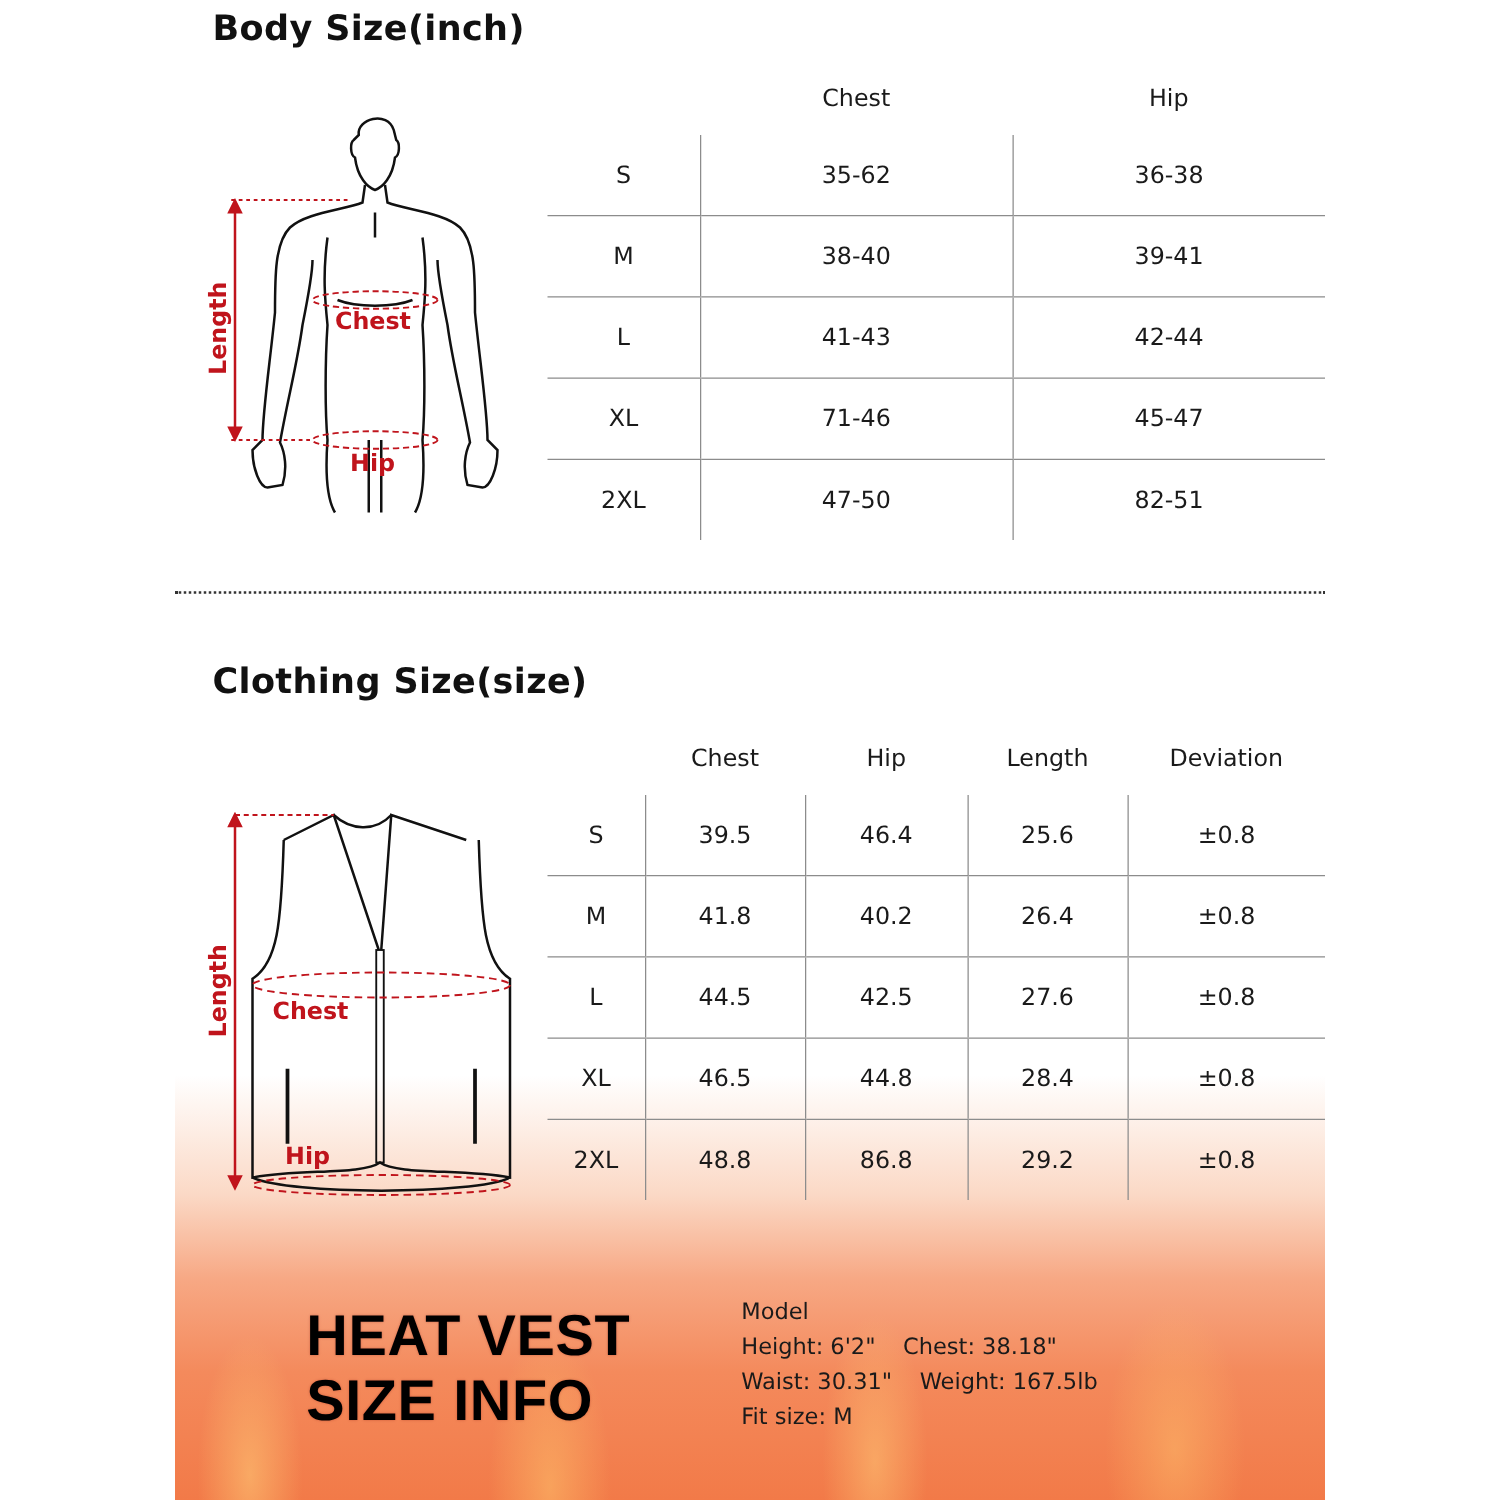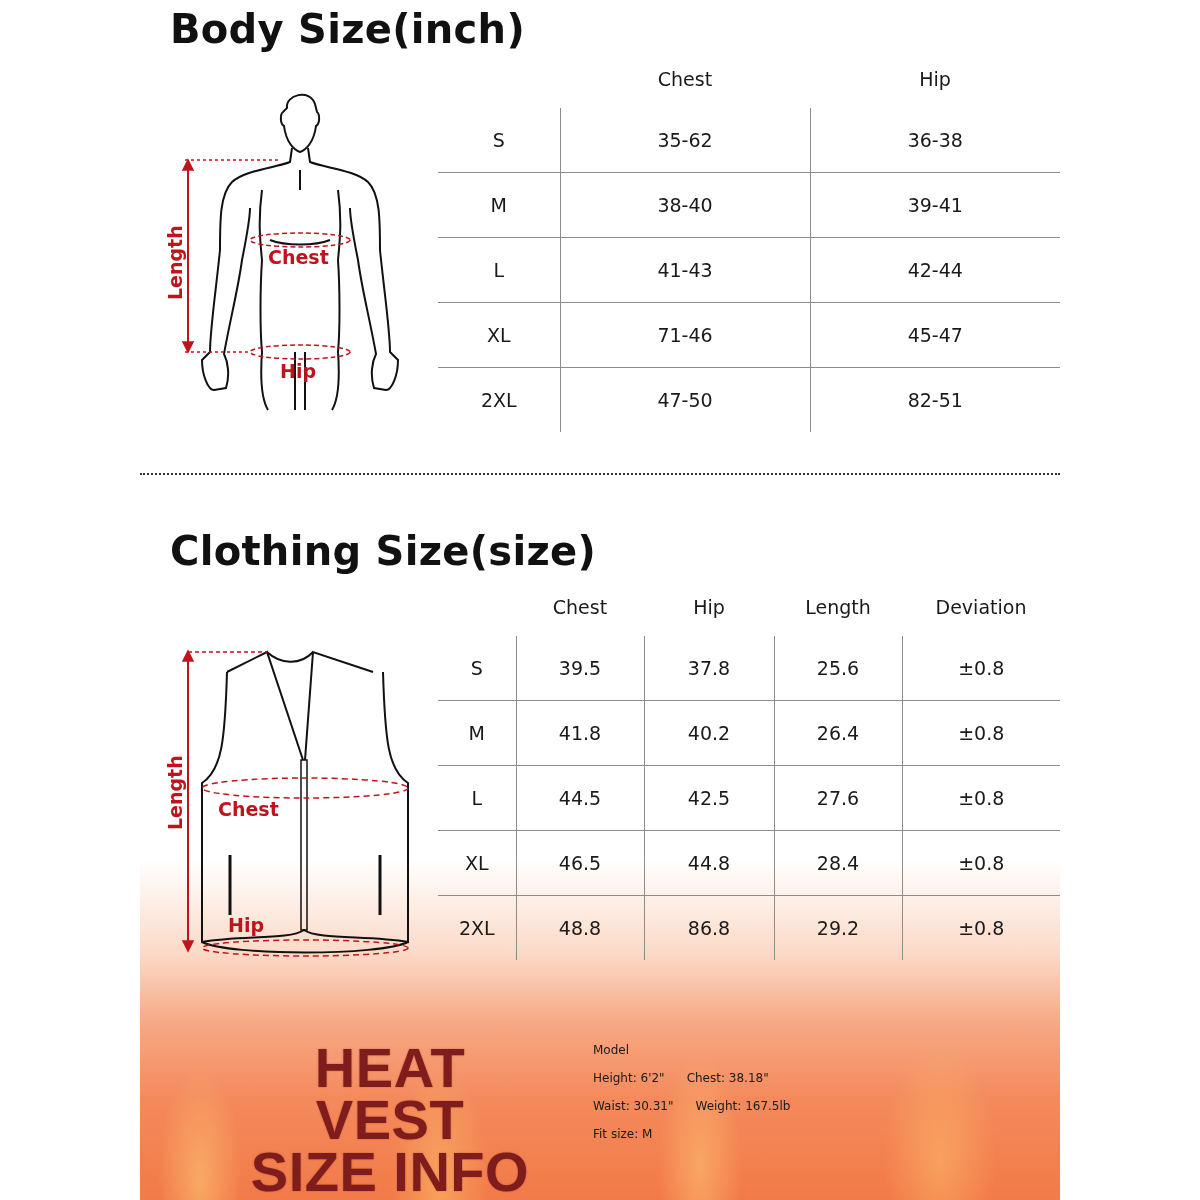"Body Size(inch)" .title { font-size: 40px -> 28px }
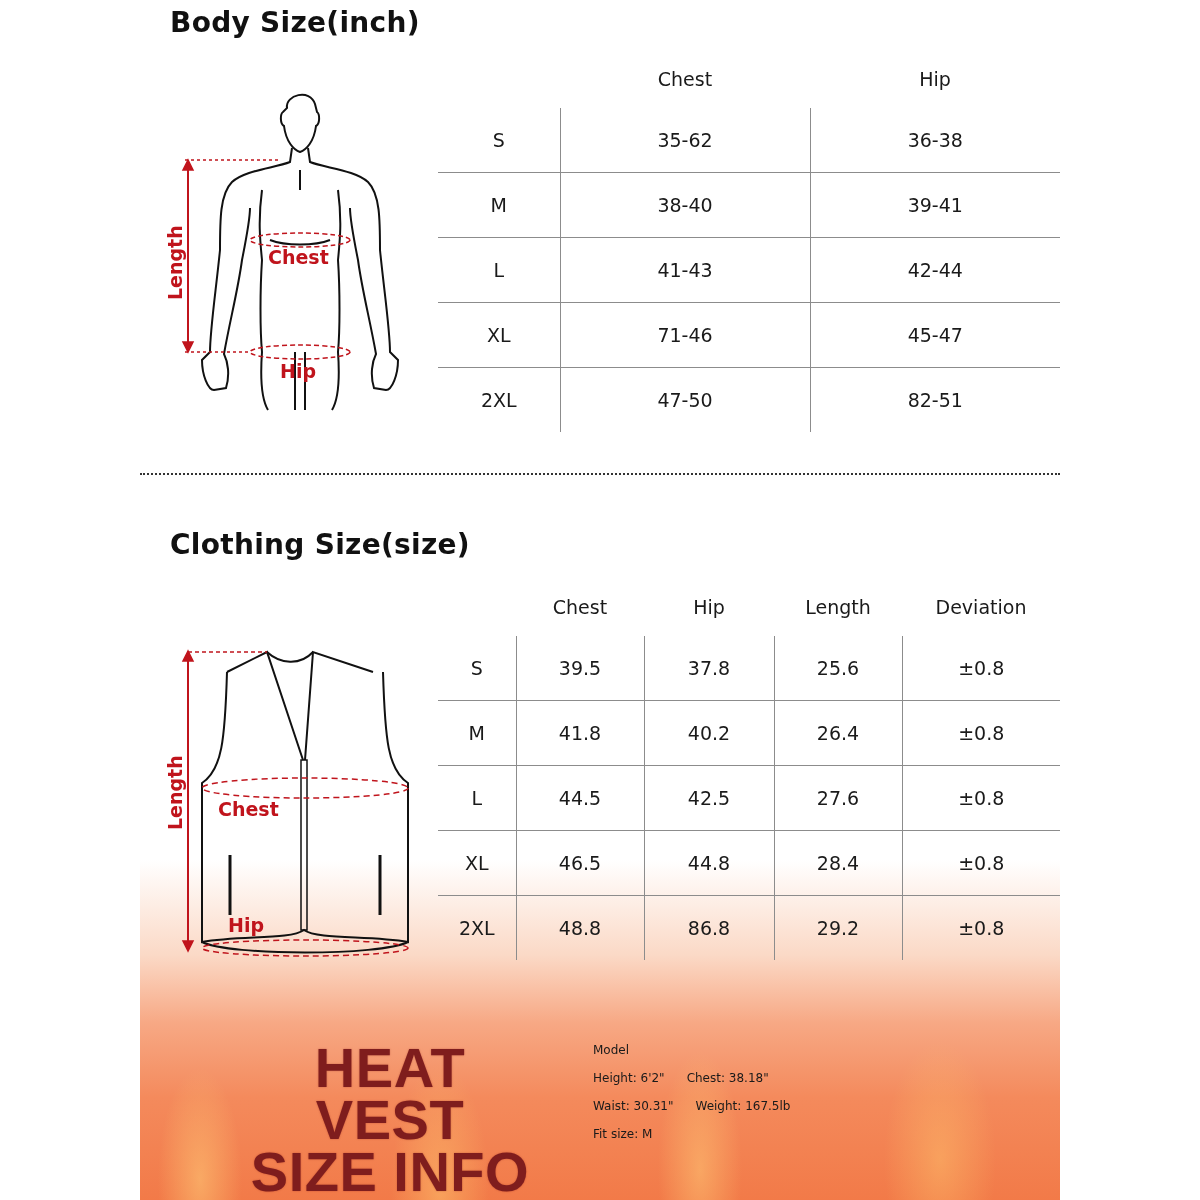"37.8" td { text: 37.8 -> 46.4 }
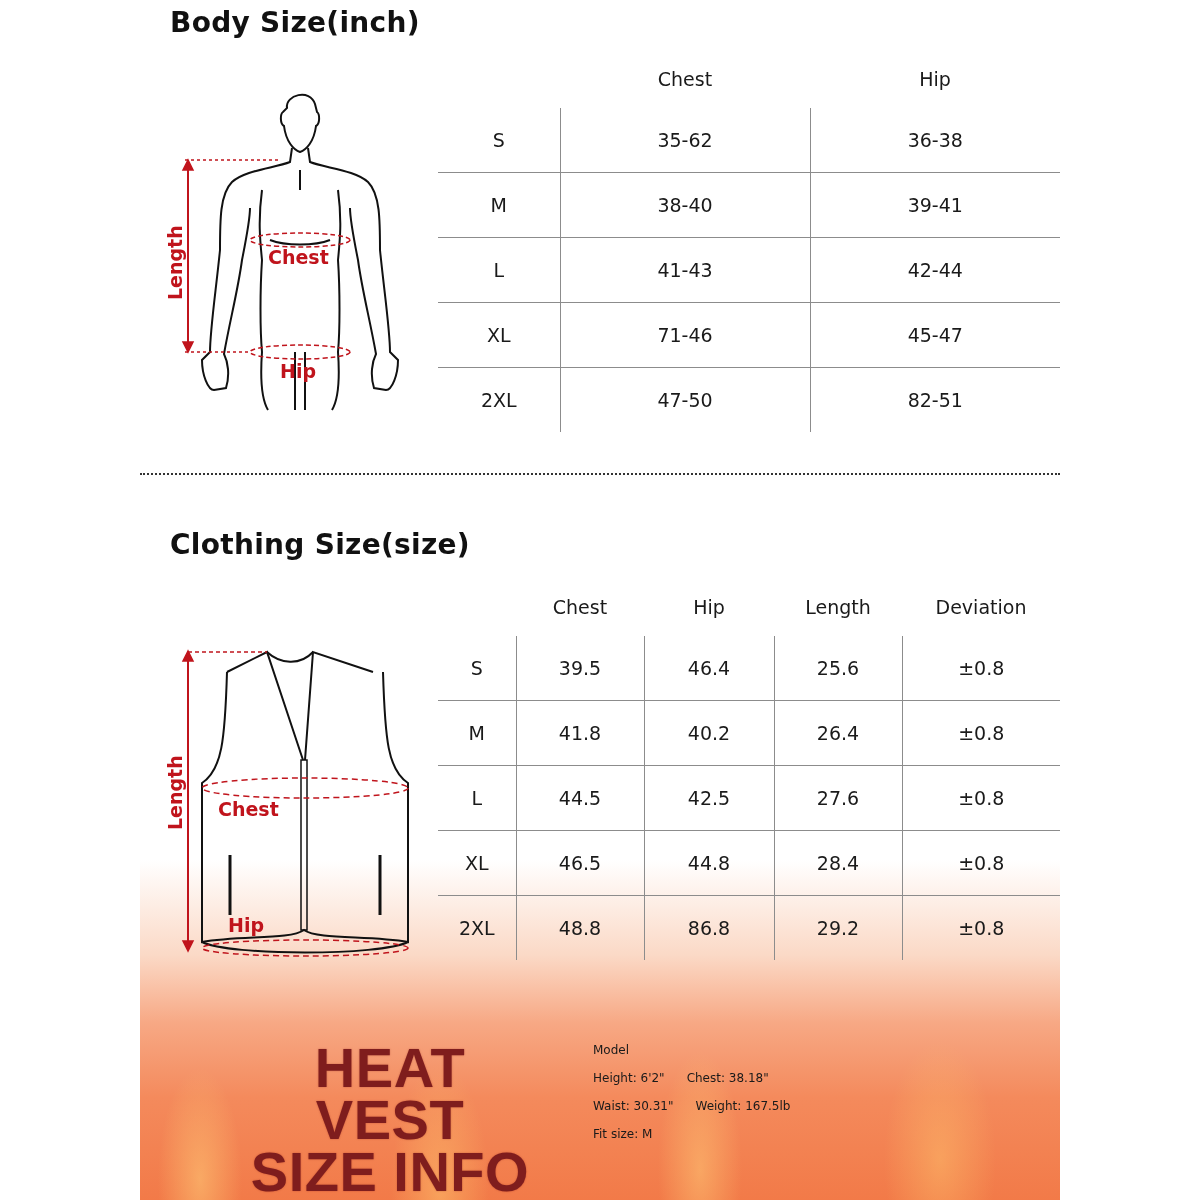"HEAT VEST" .headline { color: #7f1d1d -> #000000; font-size: 56px -> 46px; text-align: center -> none }
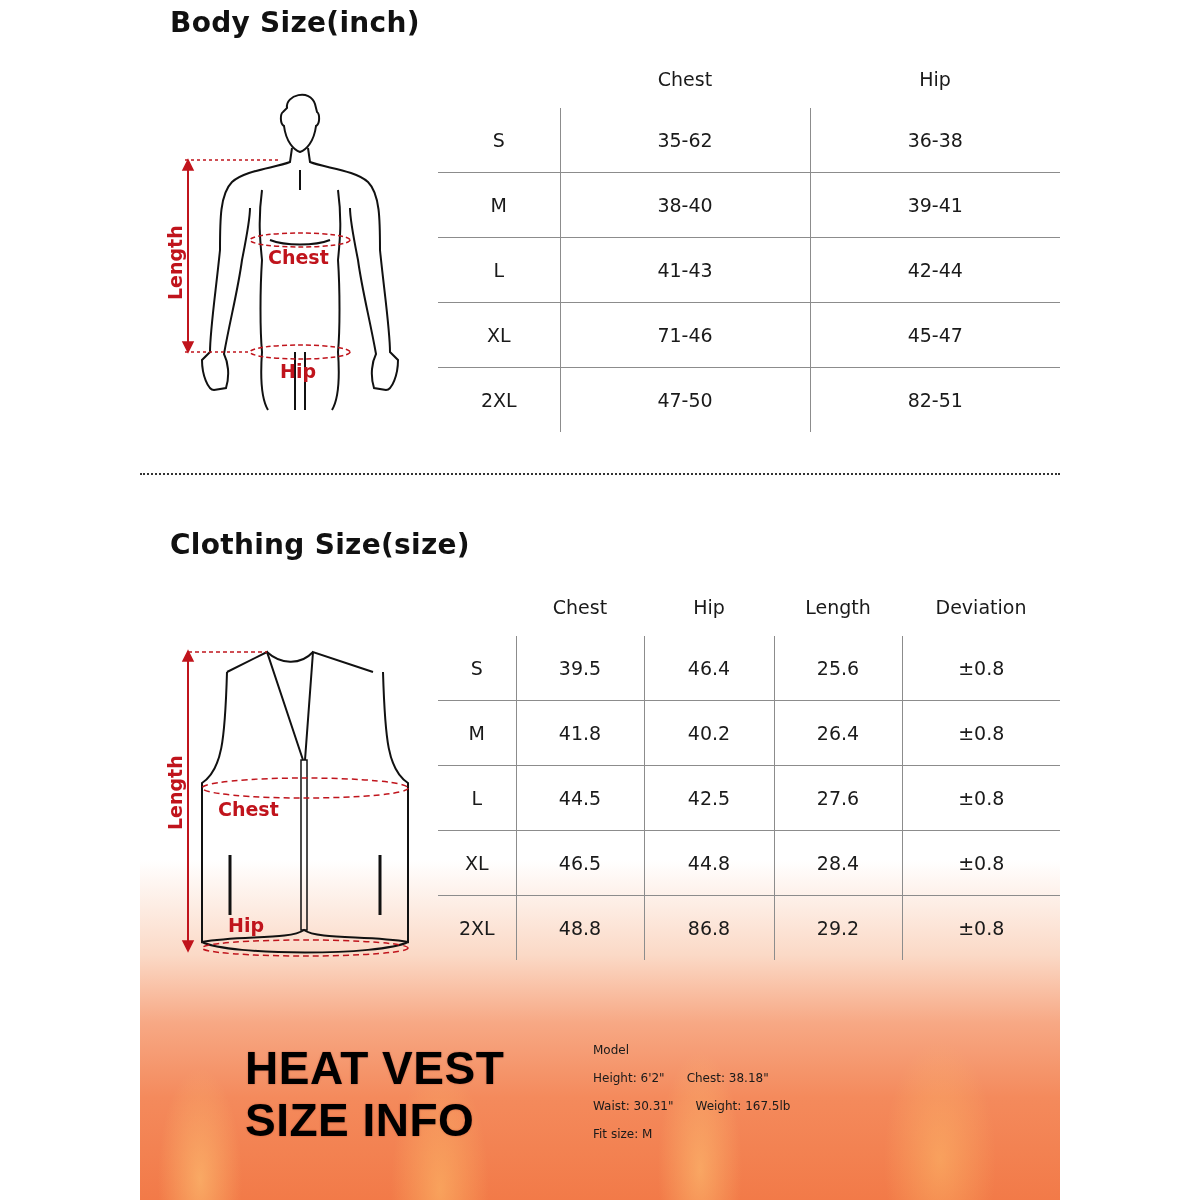"Model" .model { font-size: 12px -> 18px }
